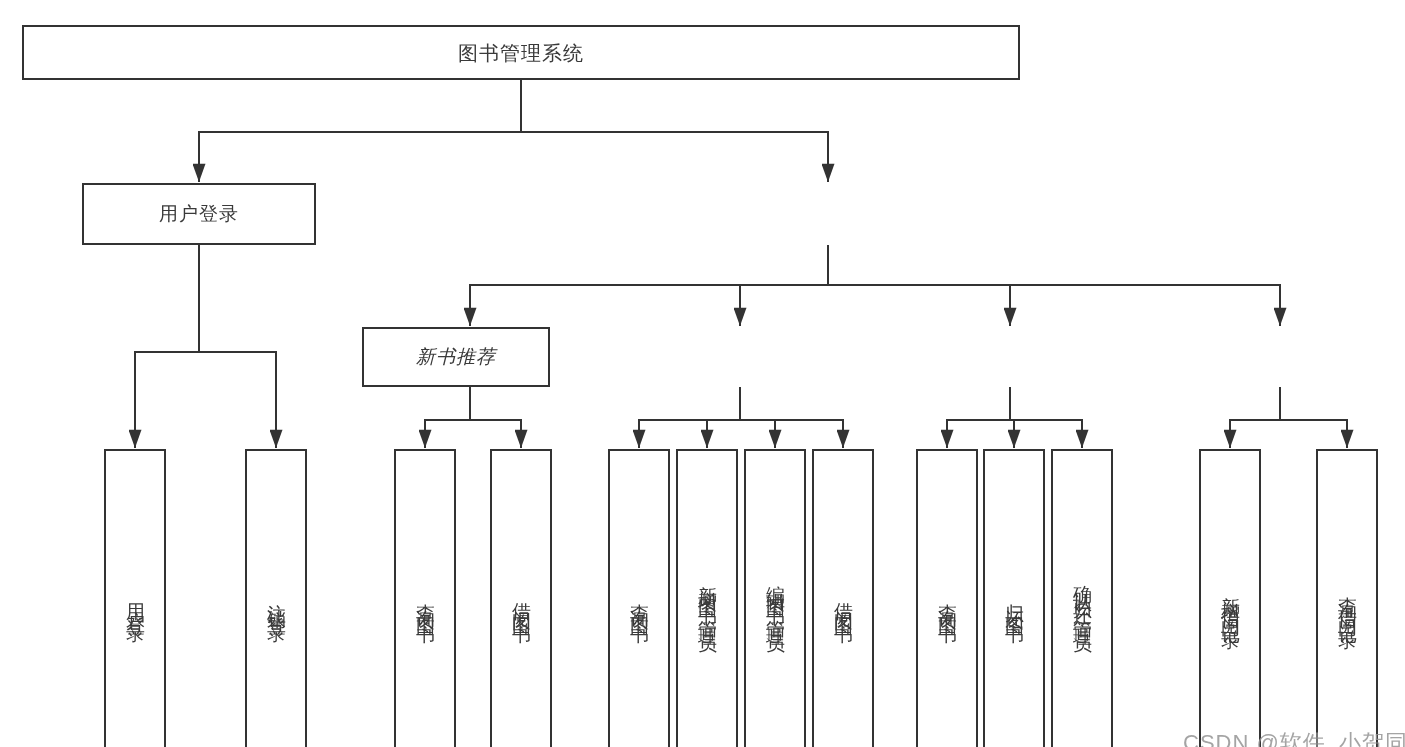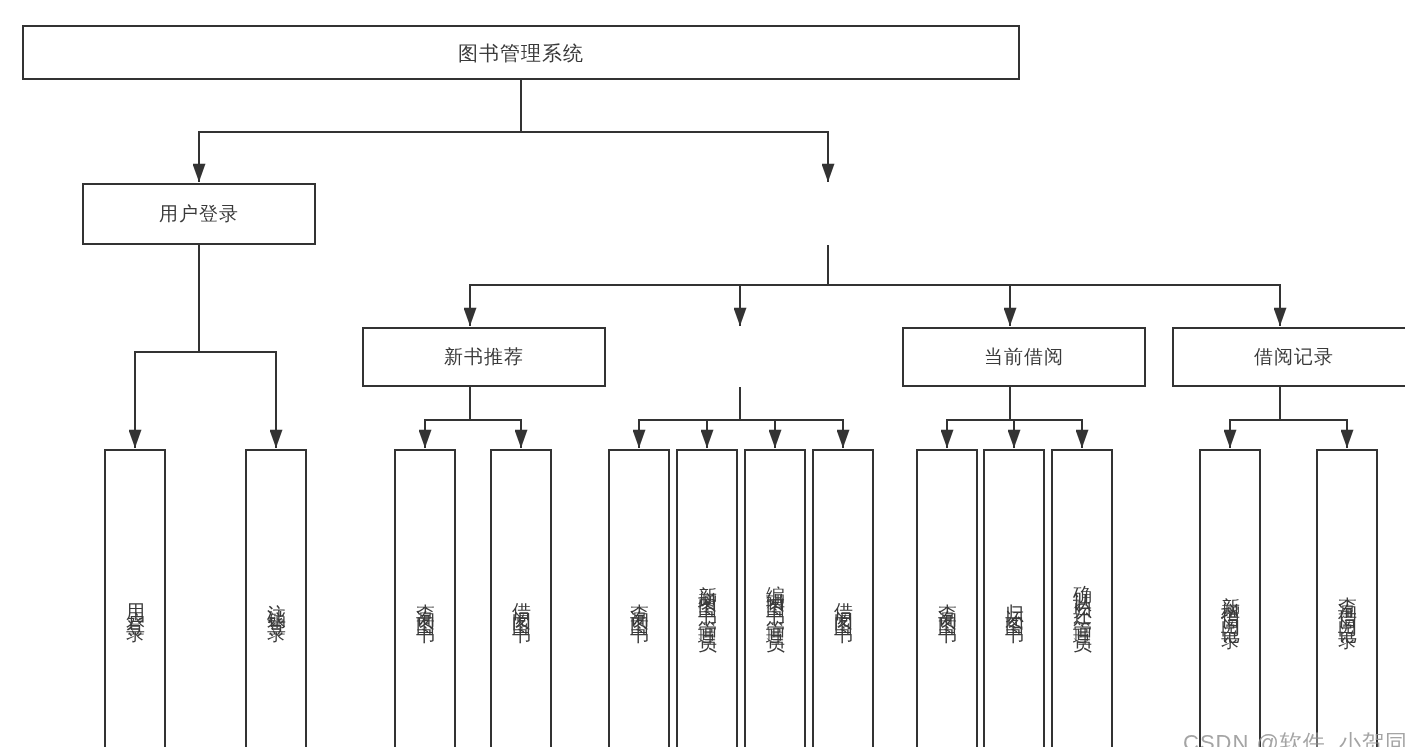"新书推荐" .l3-node { font-style: none -> italic; width: 244px -> 188px }
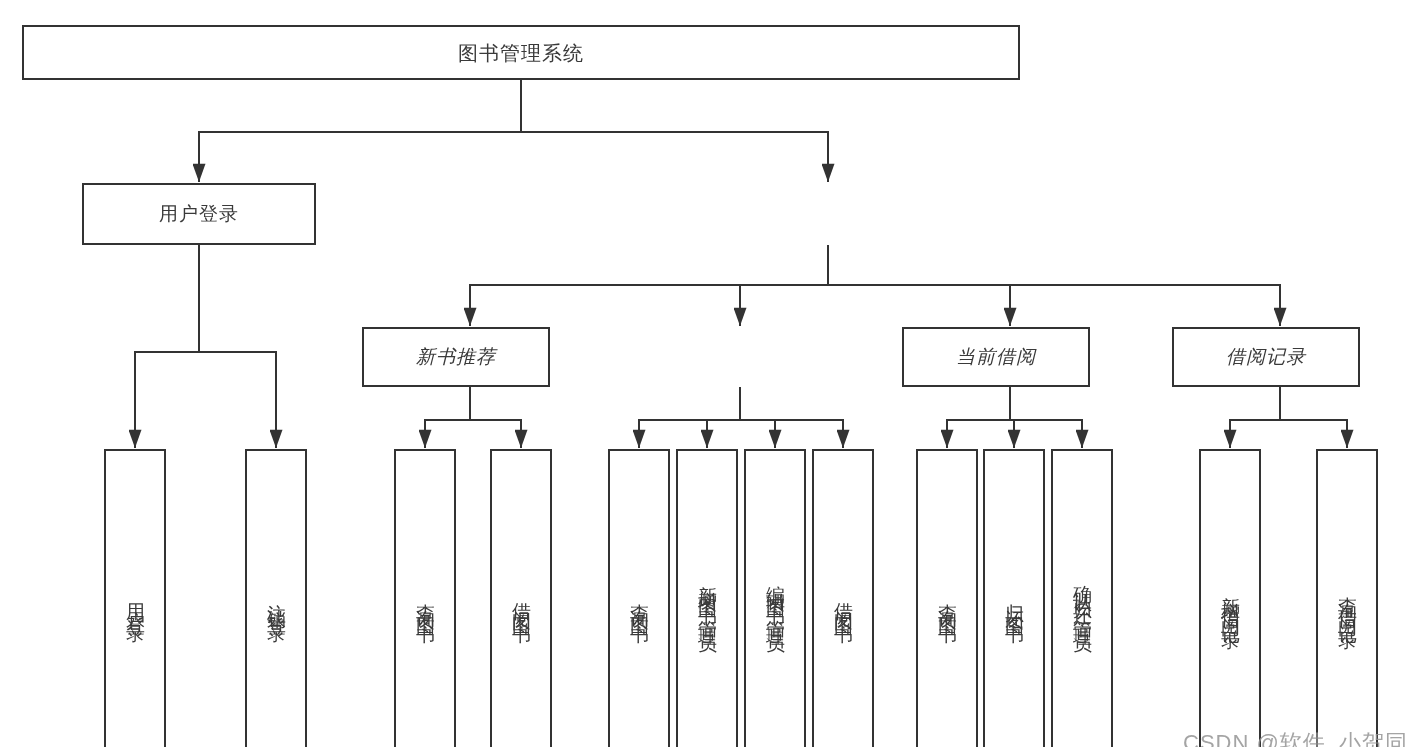"当前借阅" div.node { html: <div>当前借阅</div> -> none }
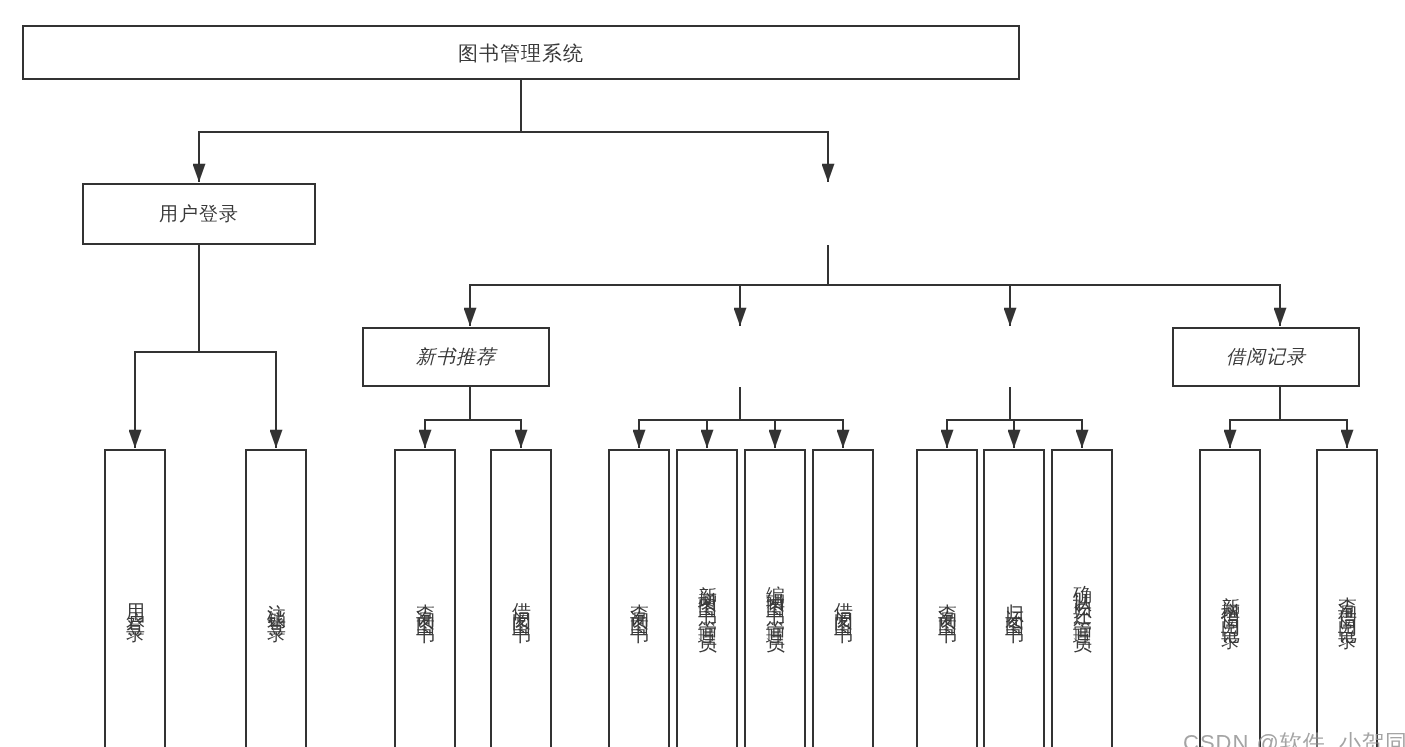"借阅记录" div.node { html: <div>借阅记录</div> -> none }
